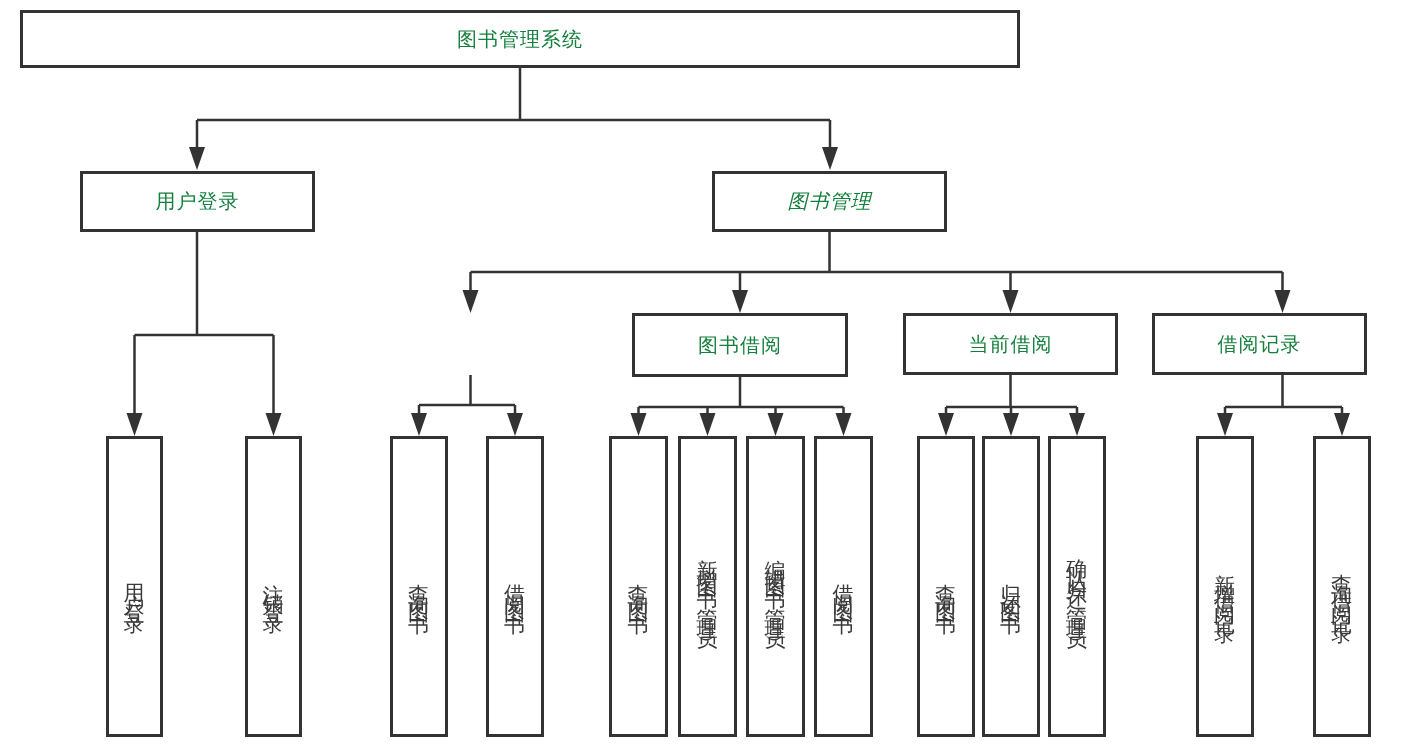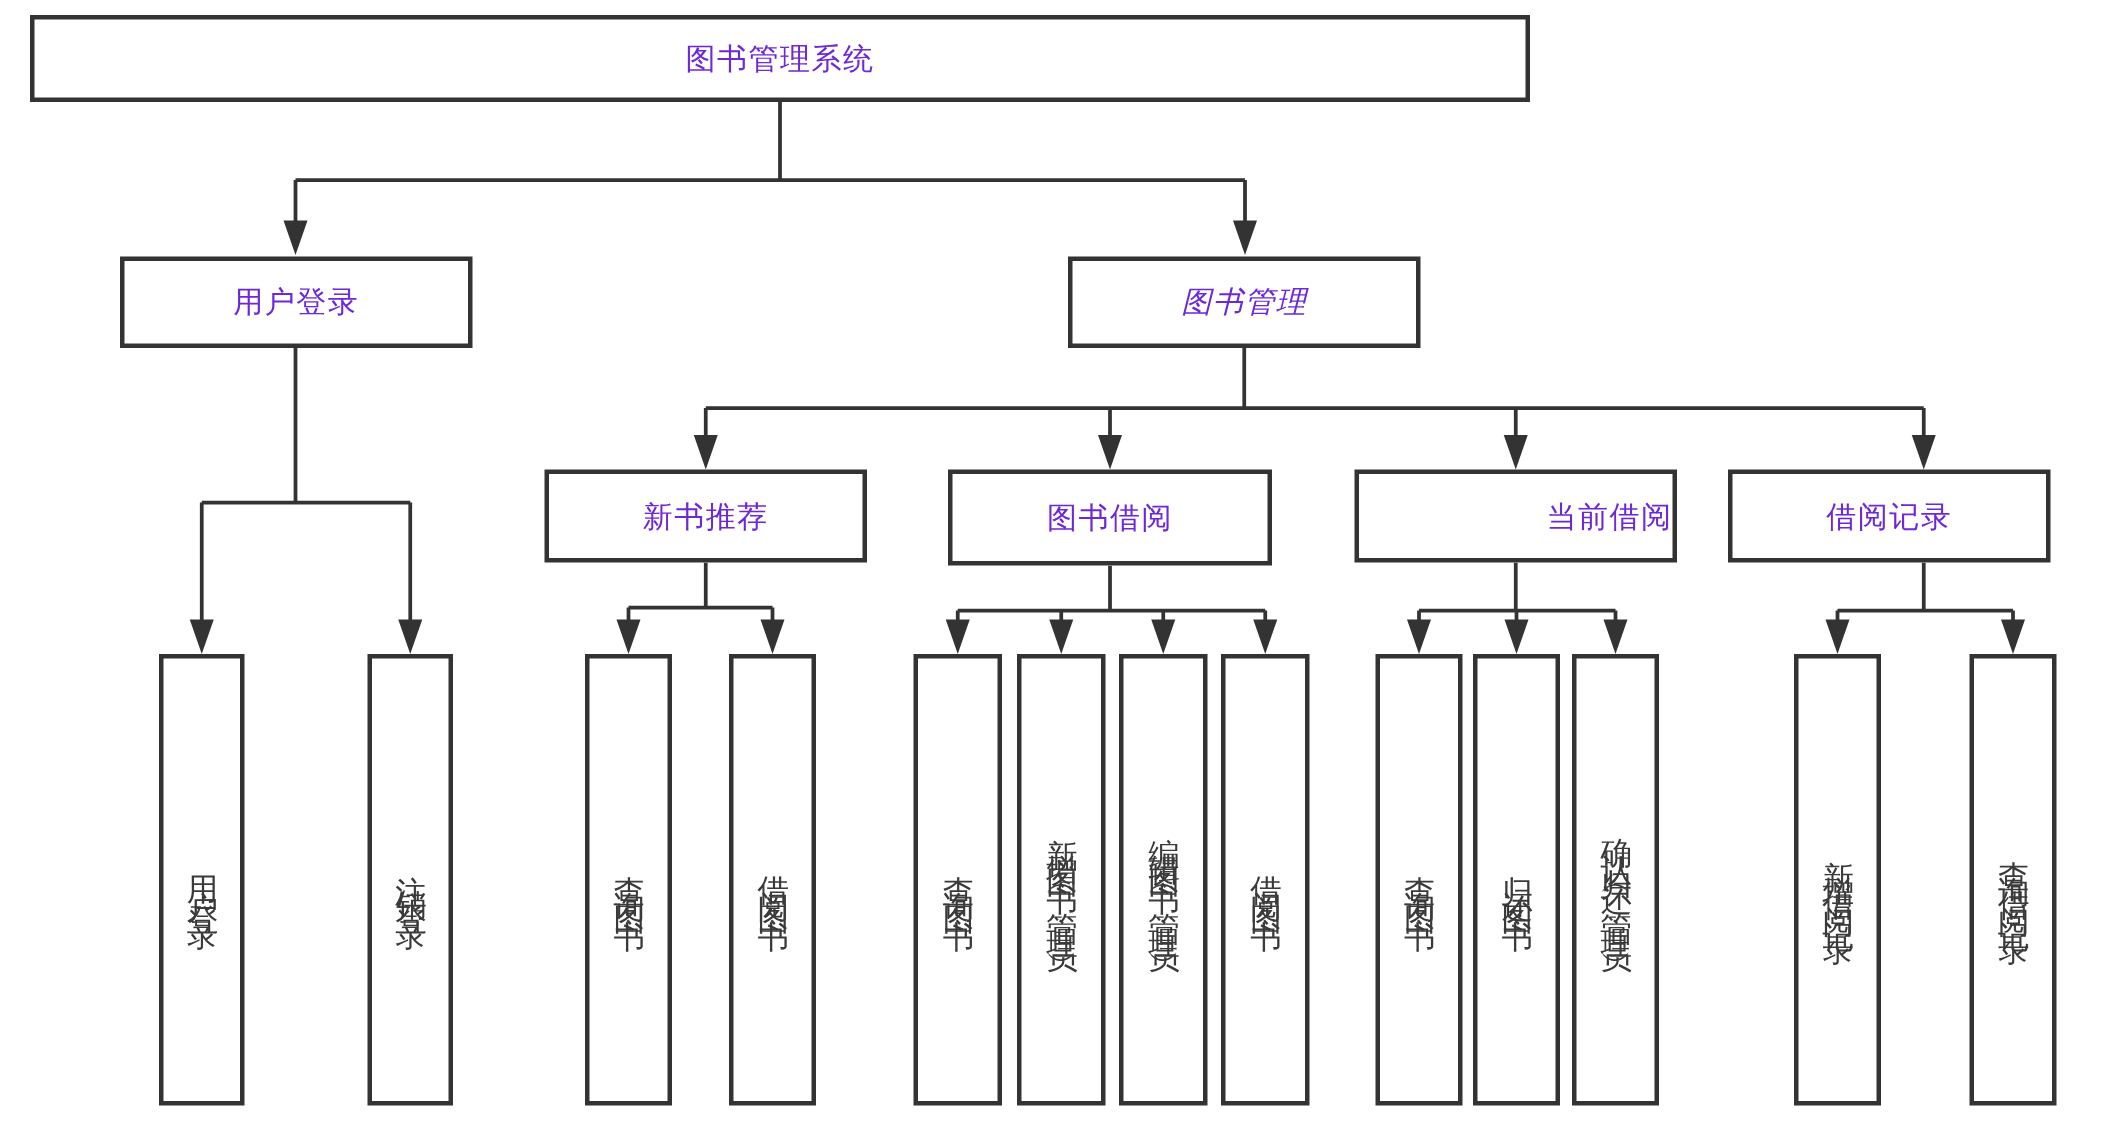"图书管理系统" .hlabel { color: #6d28d9 -> #15803d }
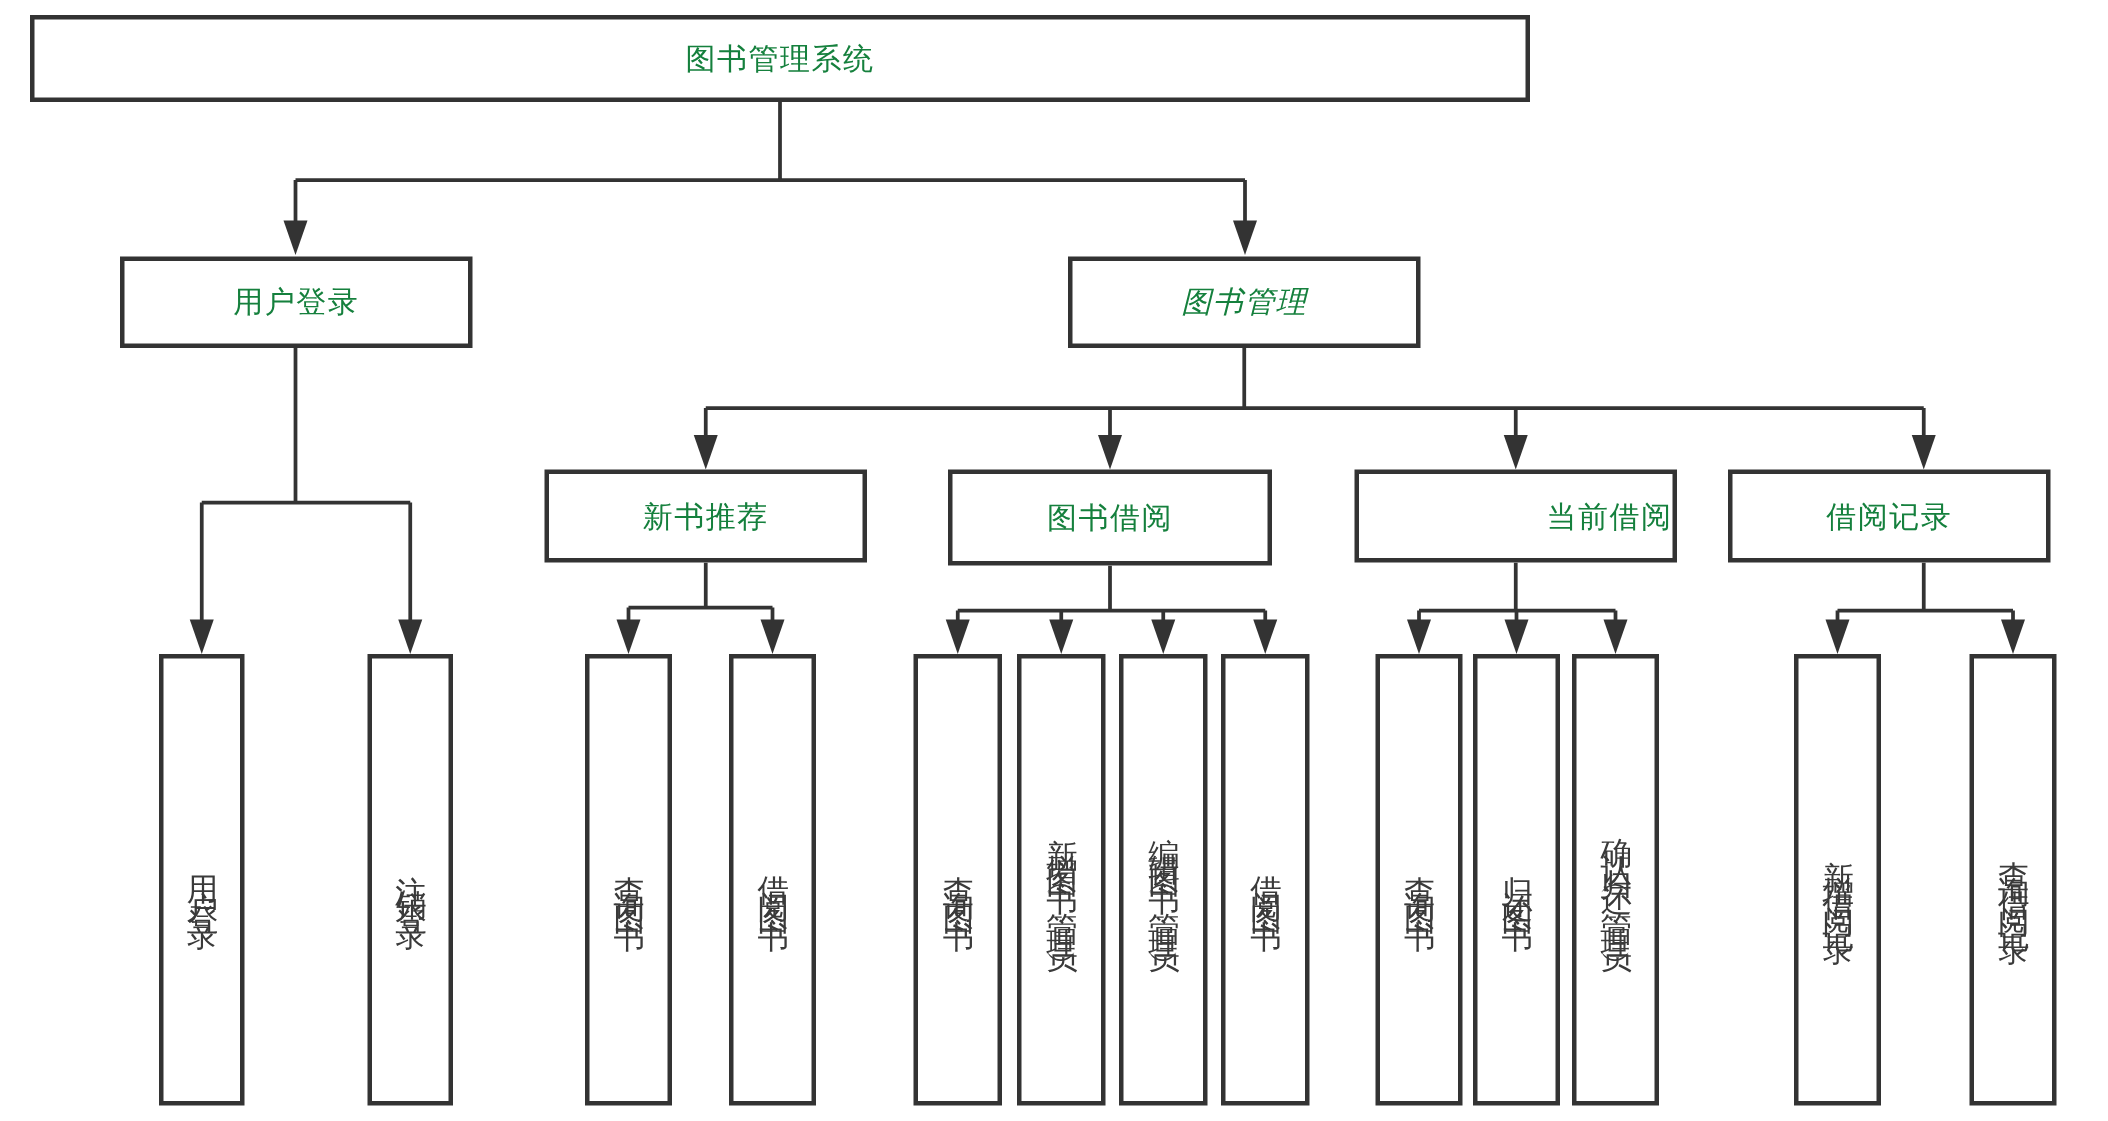"新书推荐" div.box { html: <div> <span>新书推荐</span> </div> -> none }
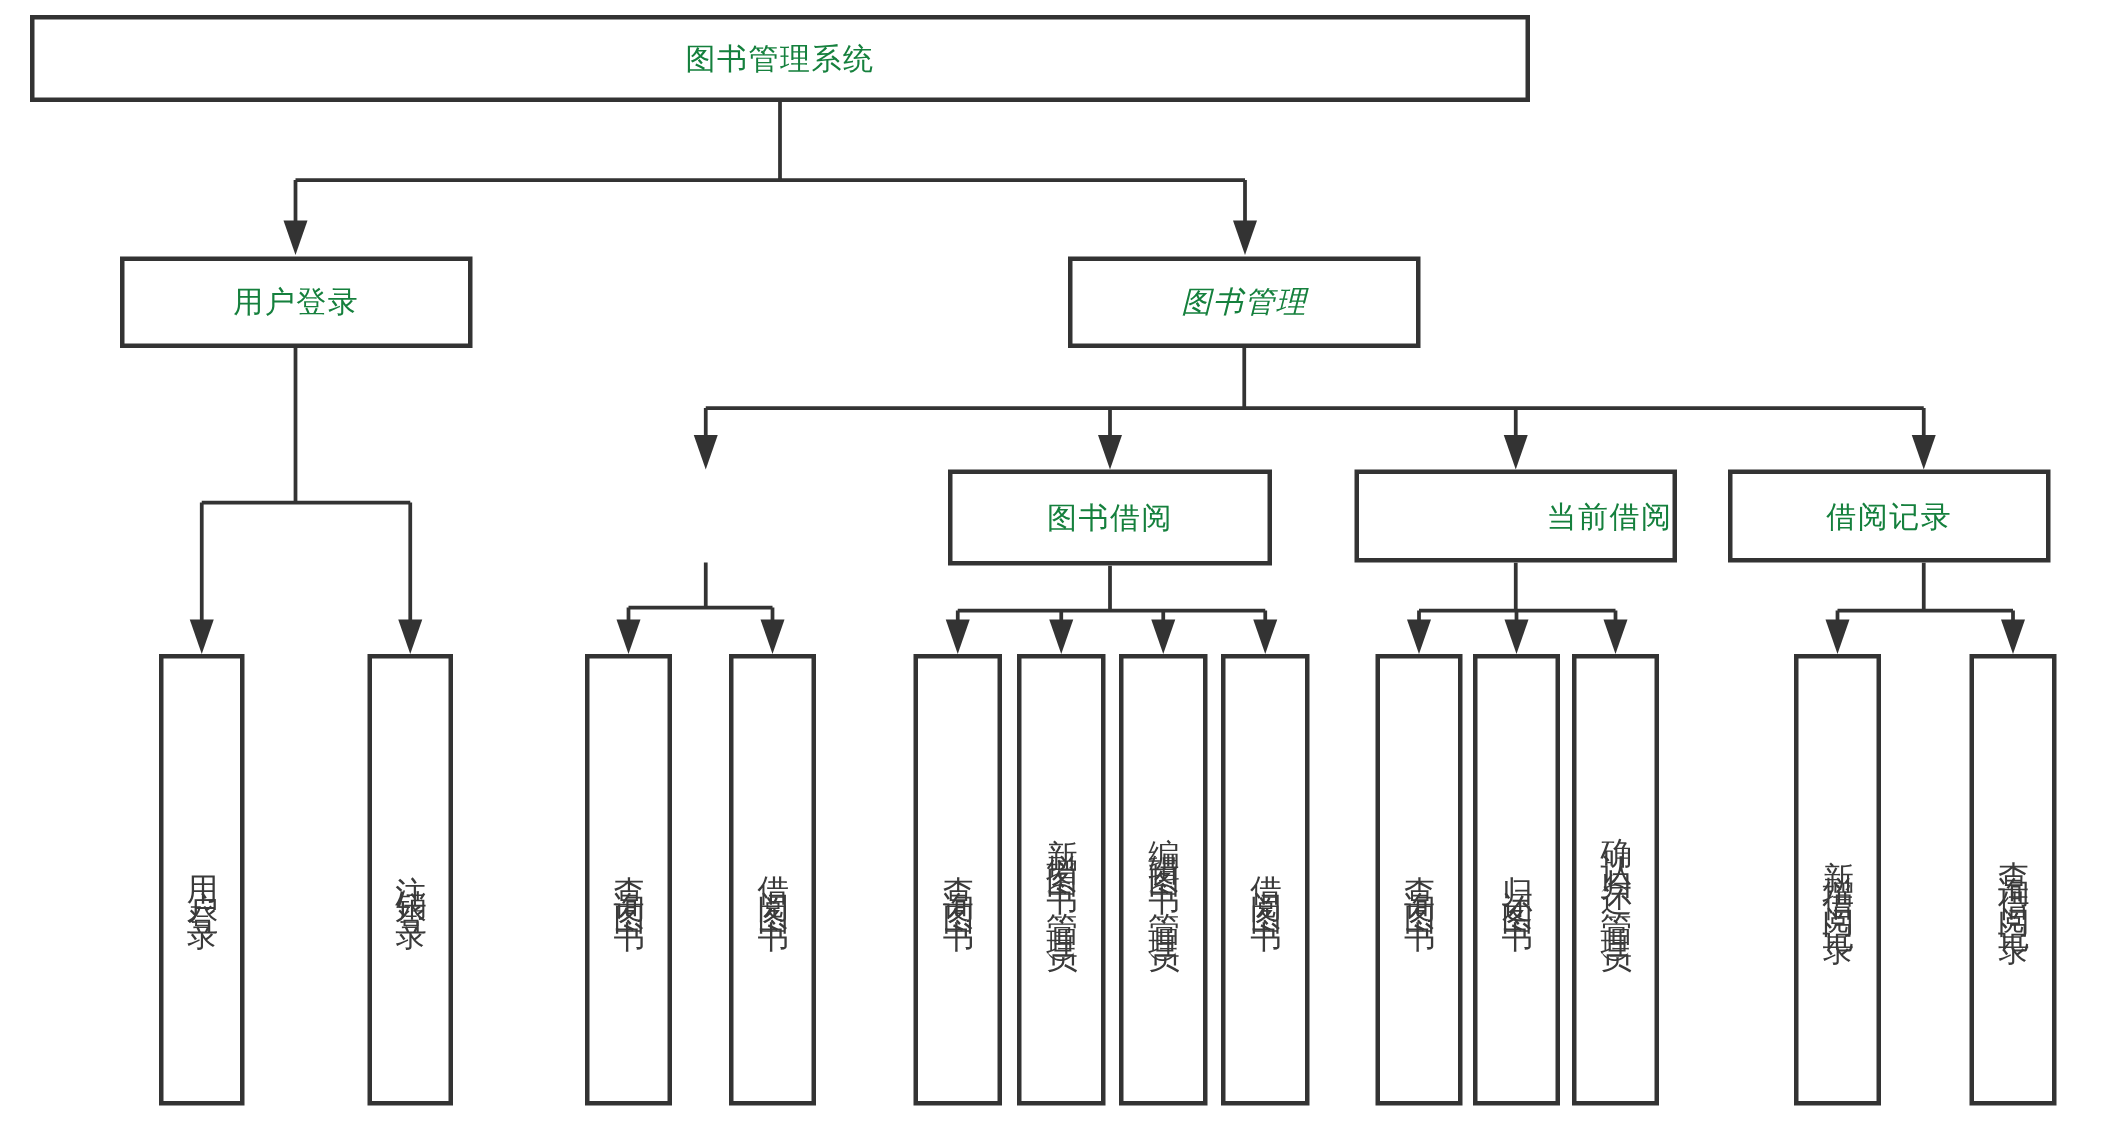"当前借阅" div.box { justify-content: flex-end -> none }
